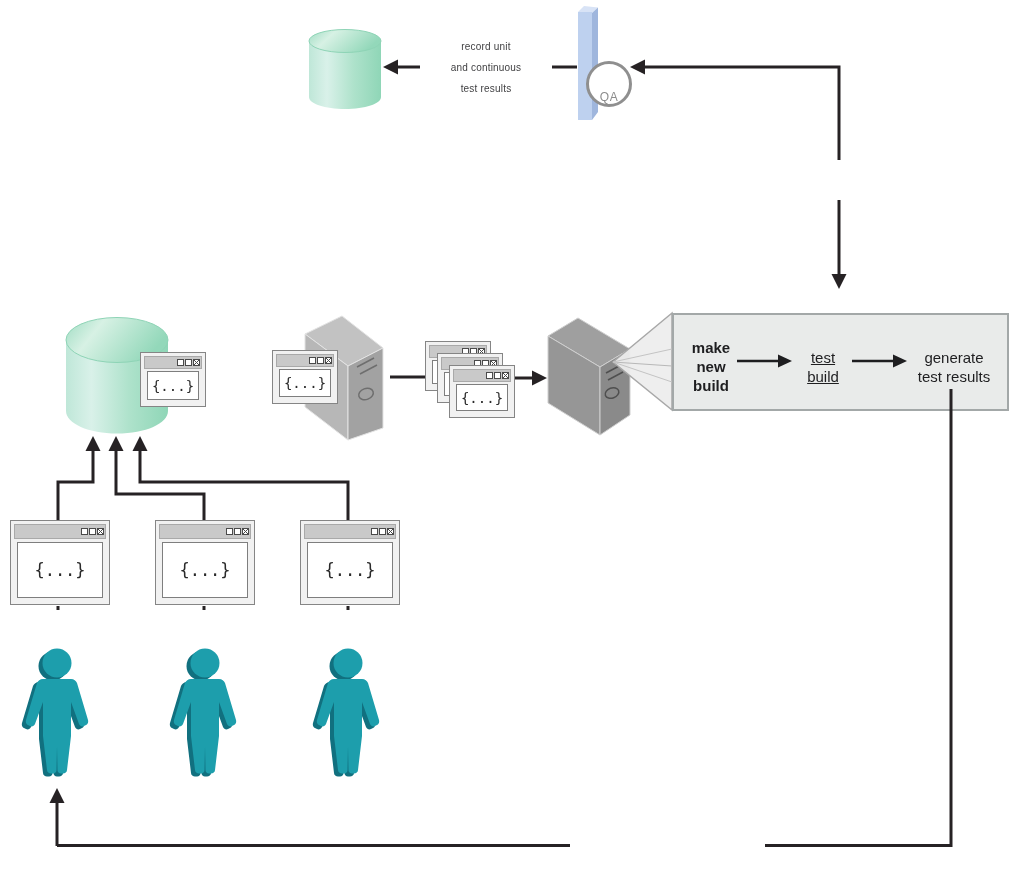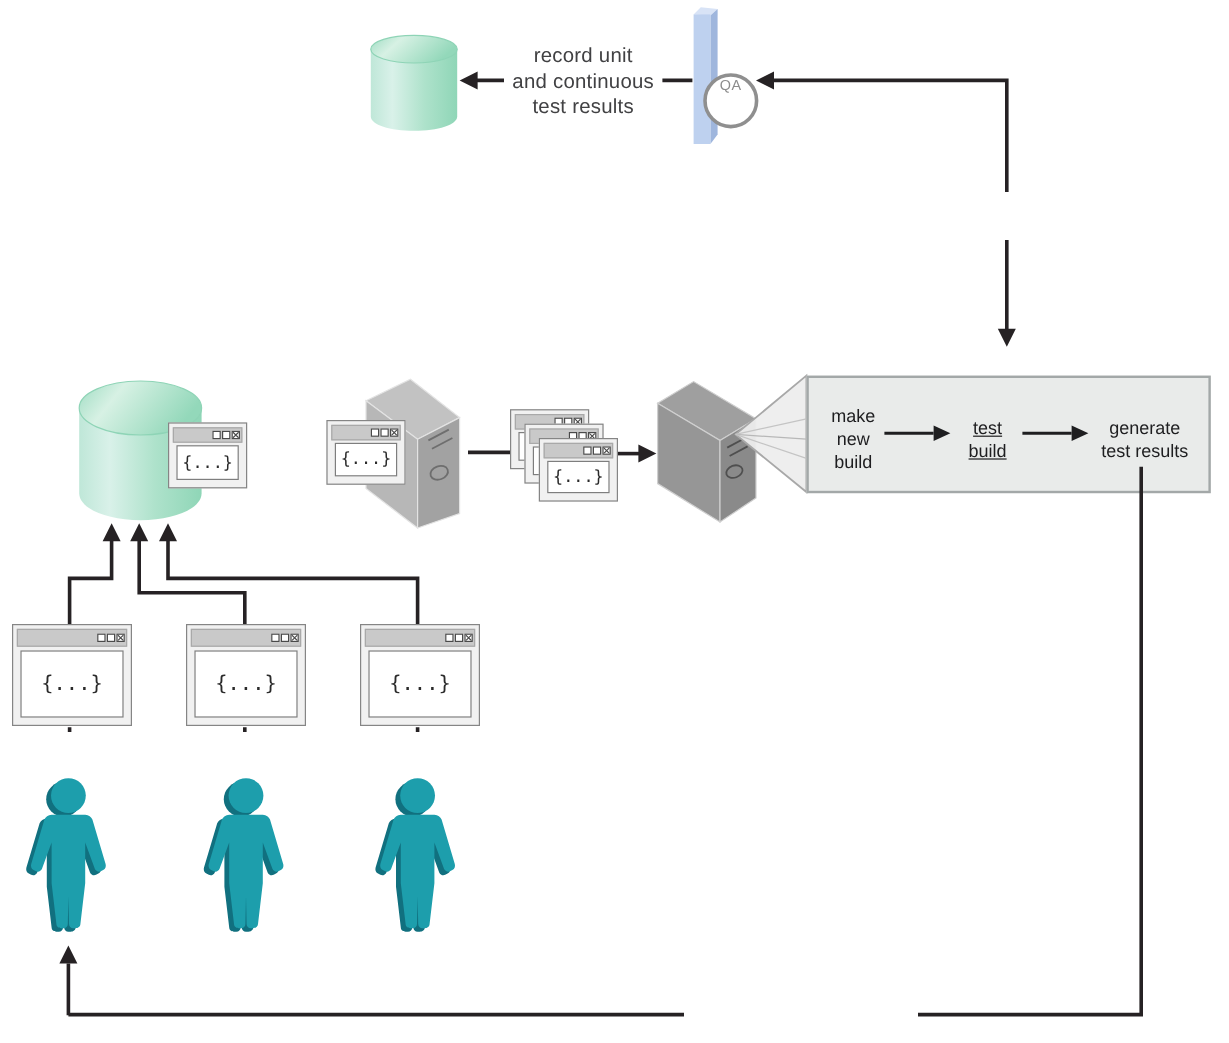"record unit" .note { font-size: 17px -> 10px }
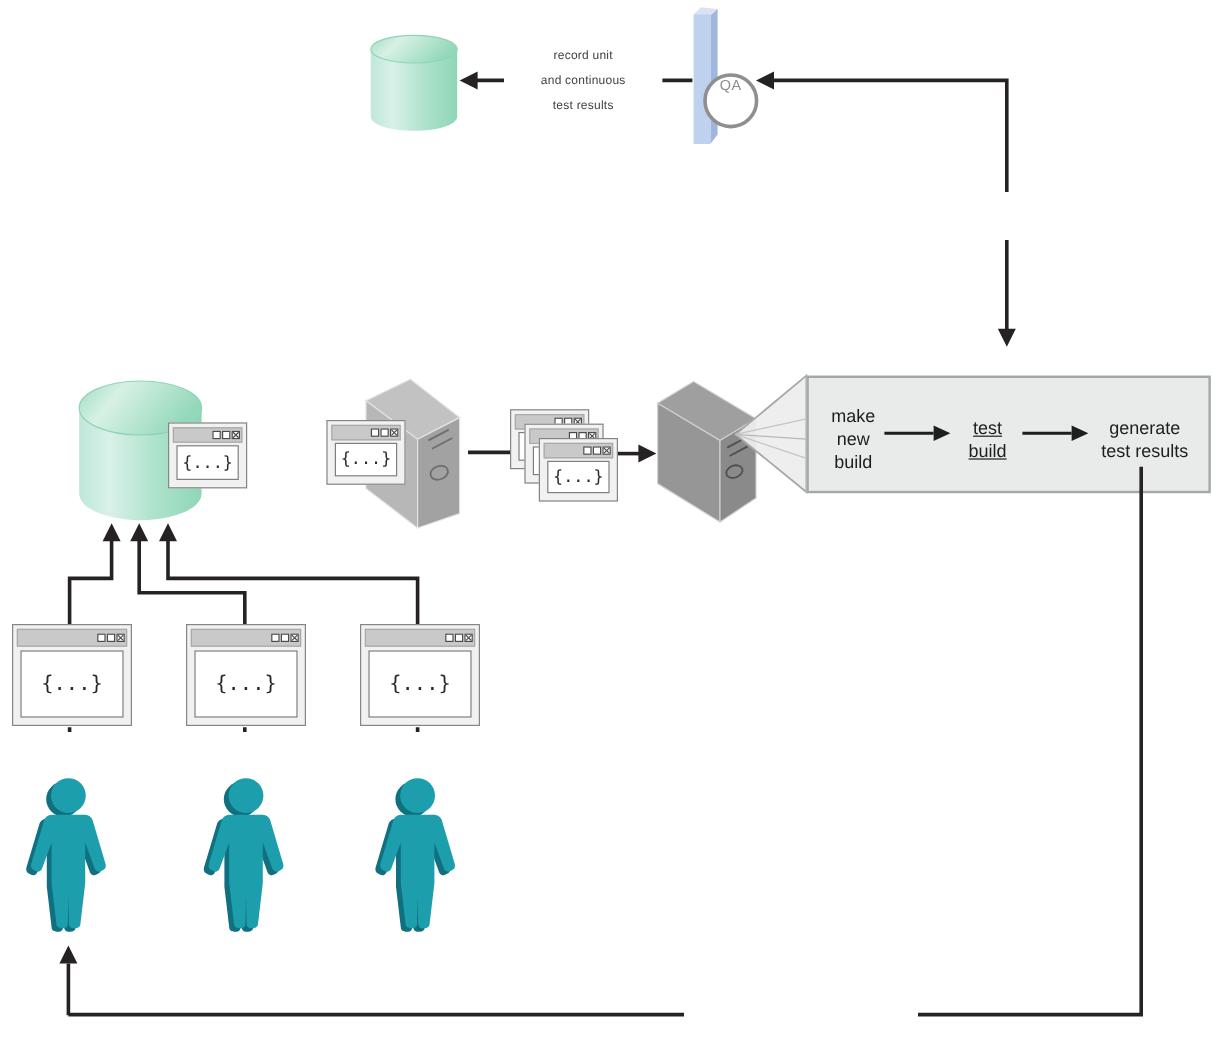"QA" .qa-circle { align-items: flex-start -> flex-end }
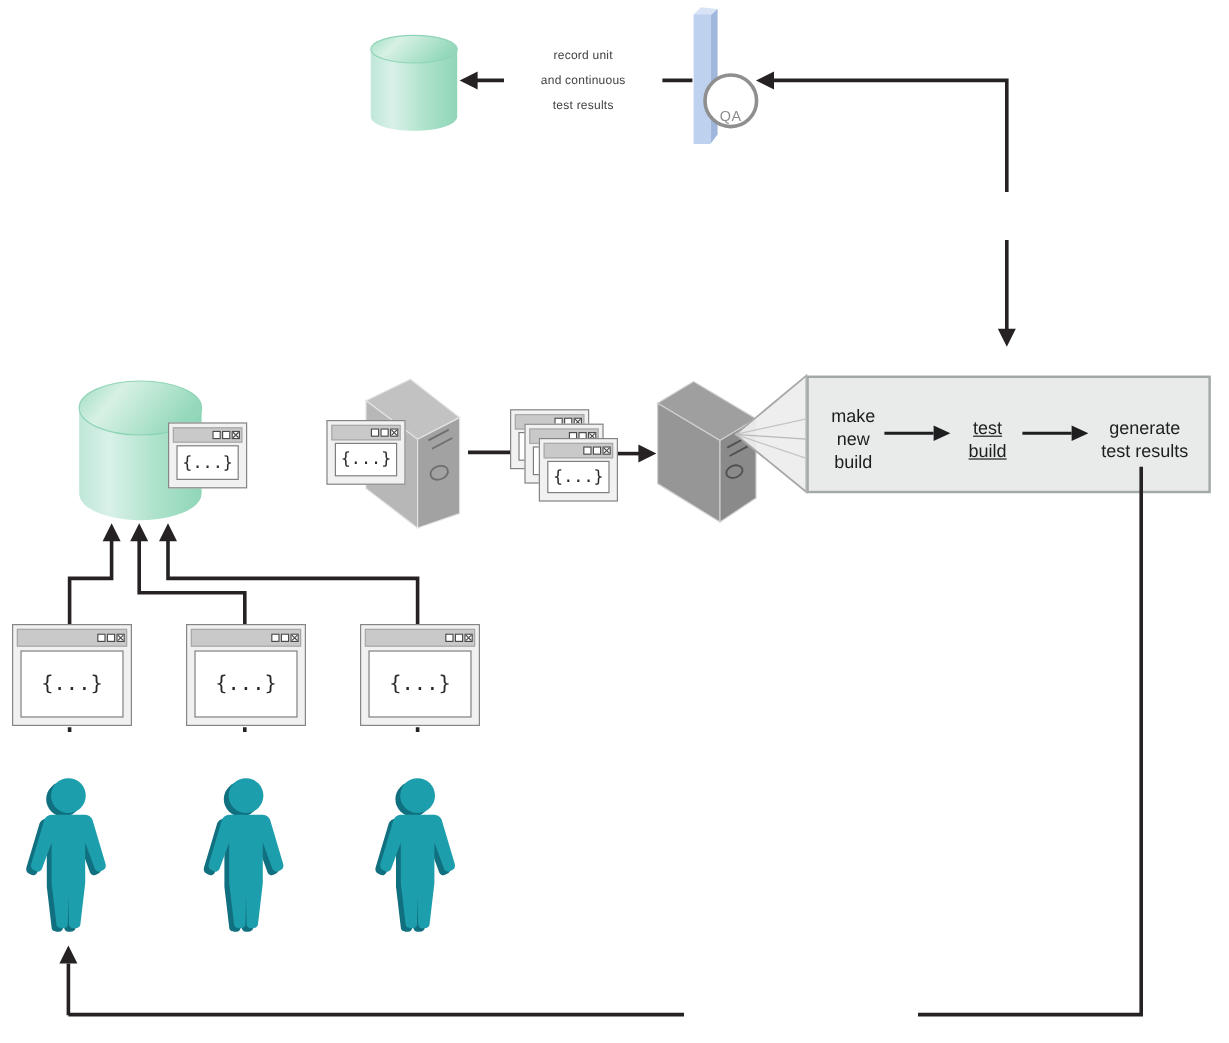"make" div.step { font-weight: none -> bold }
